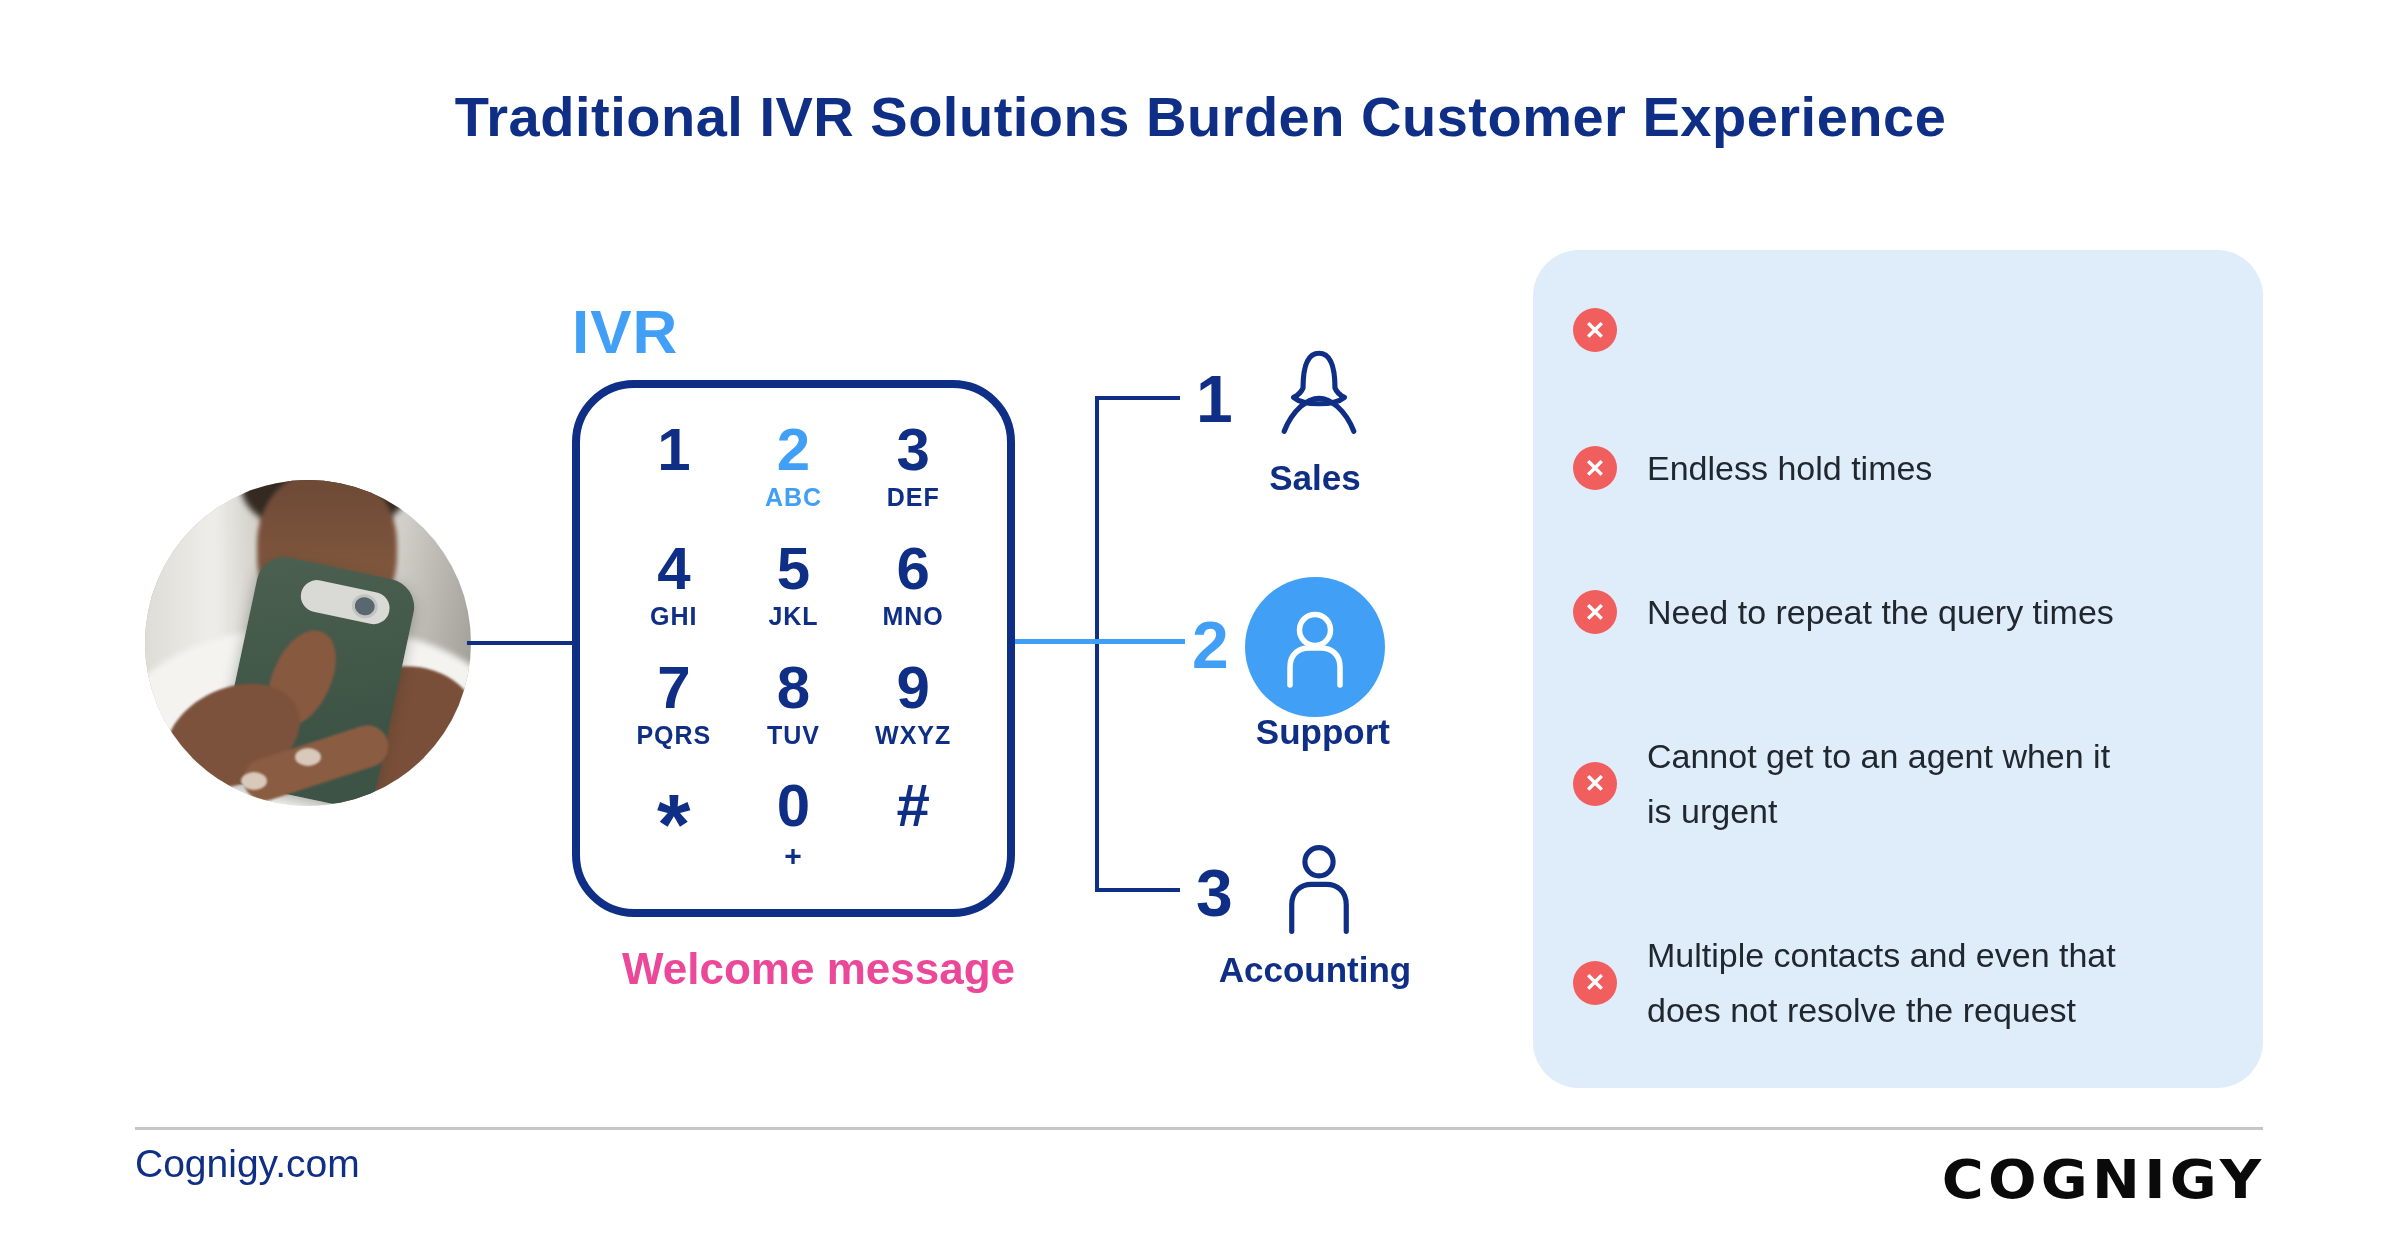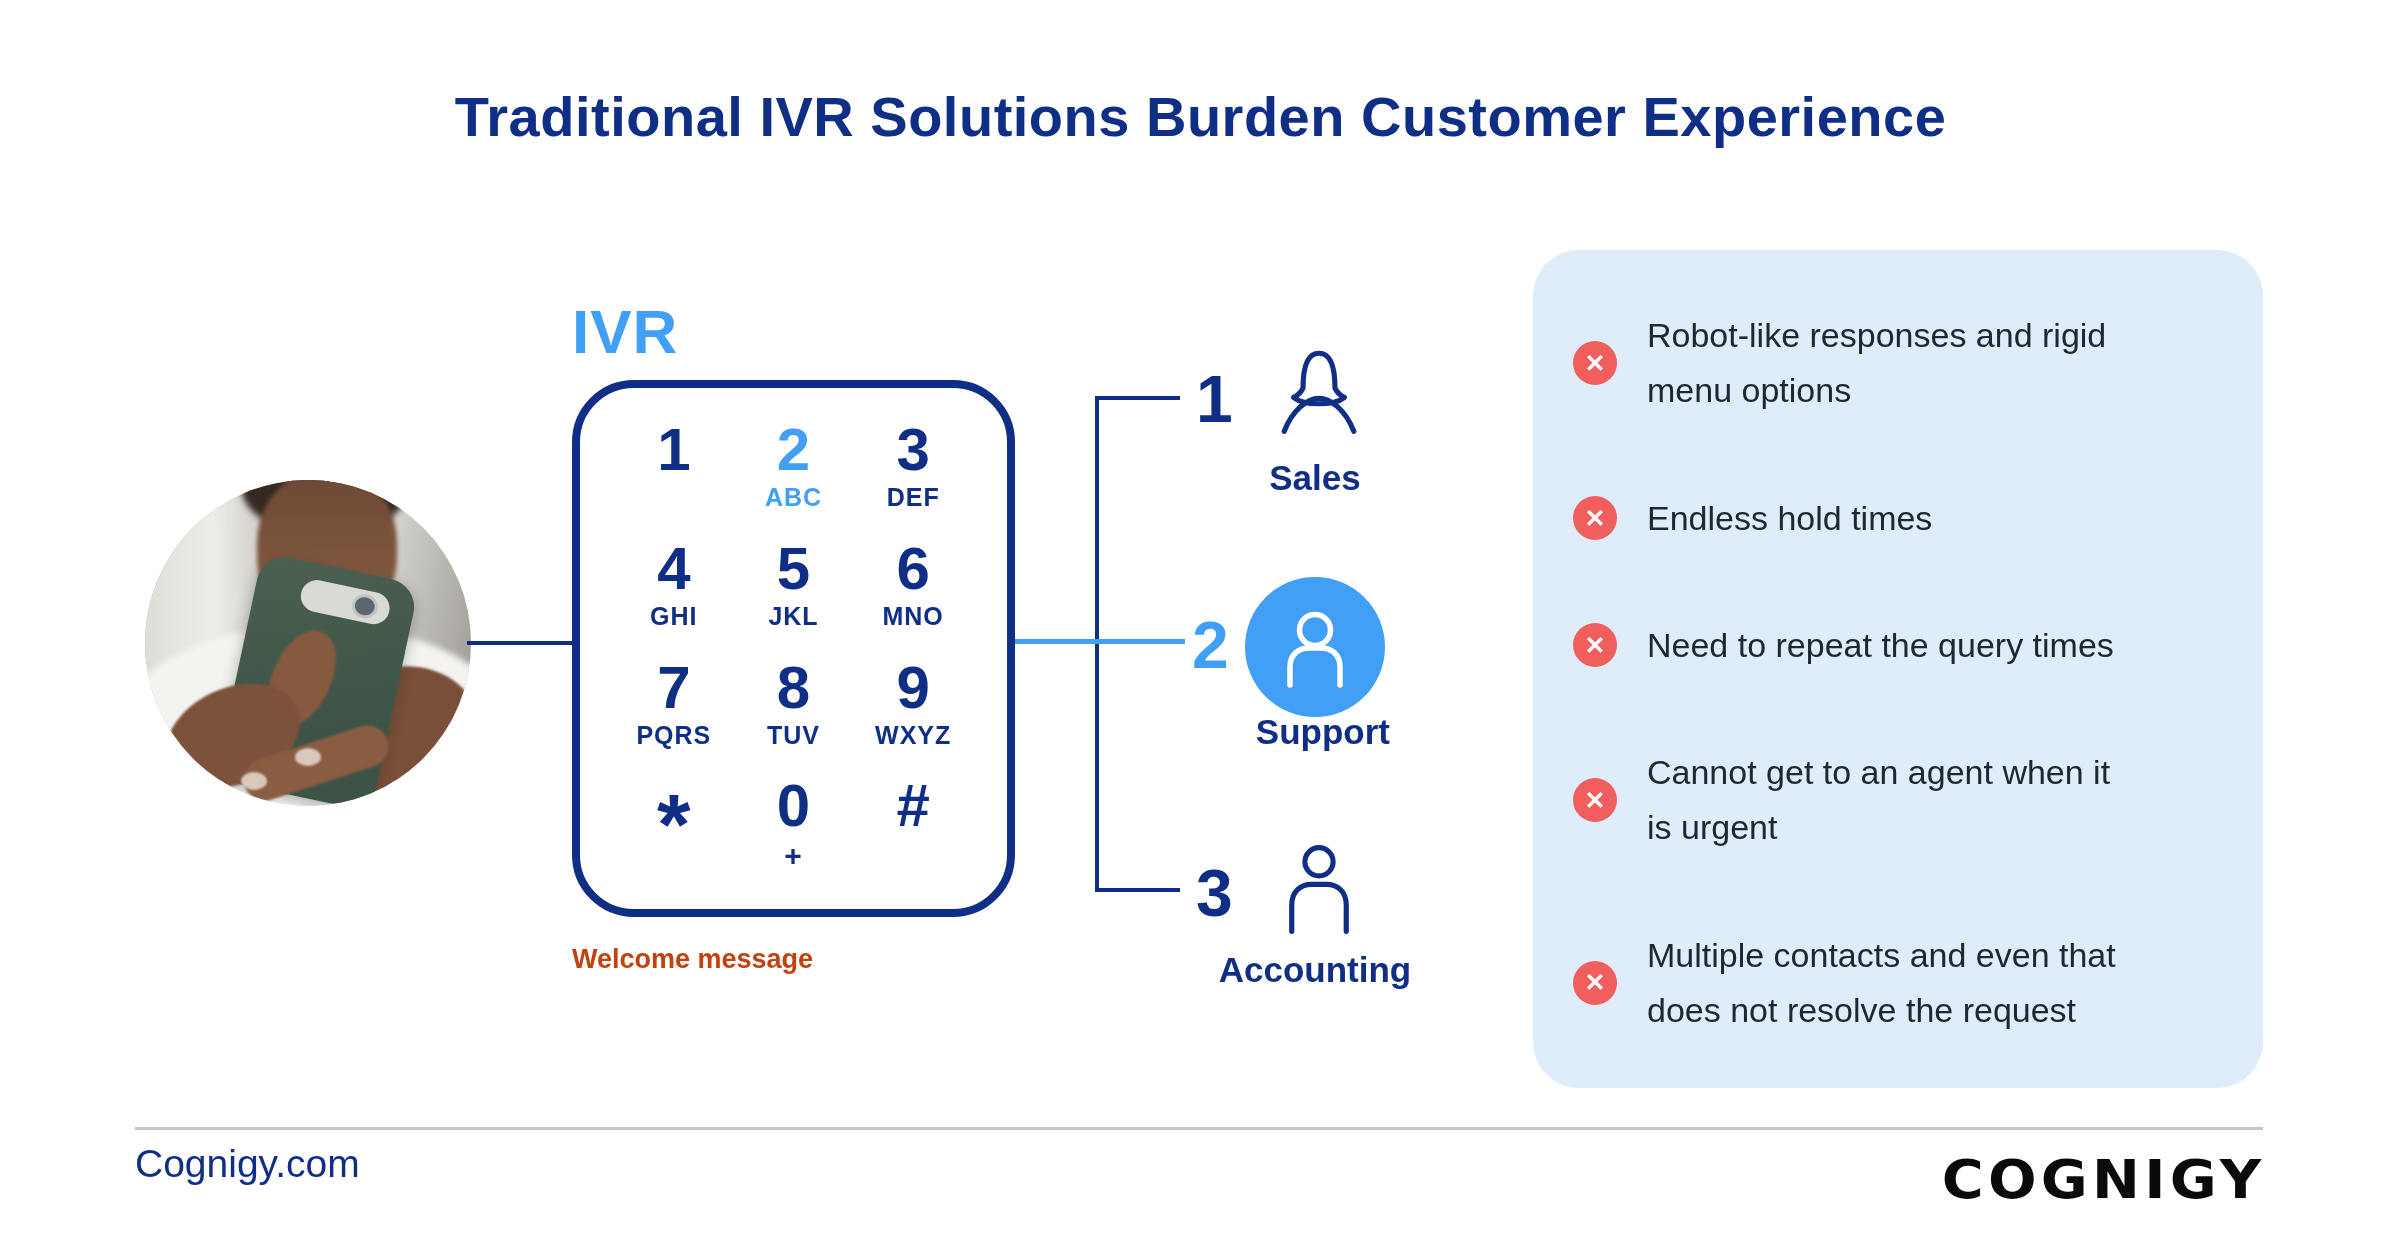"Robot-like responses and rigid" div.issue-text { html: <div> <div>Robot-like responses and rigid</div> <div>menu options</div> </div> -> none }
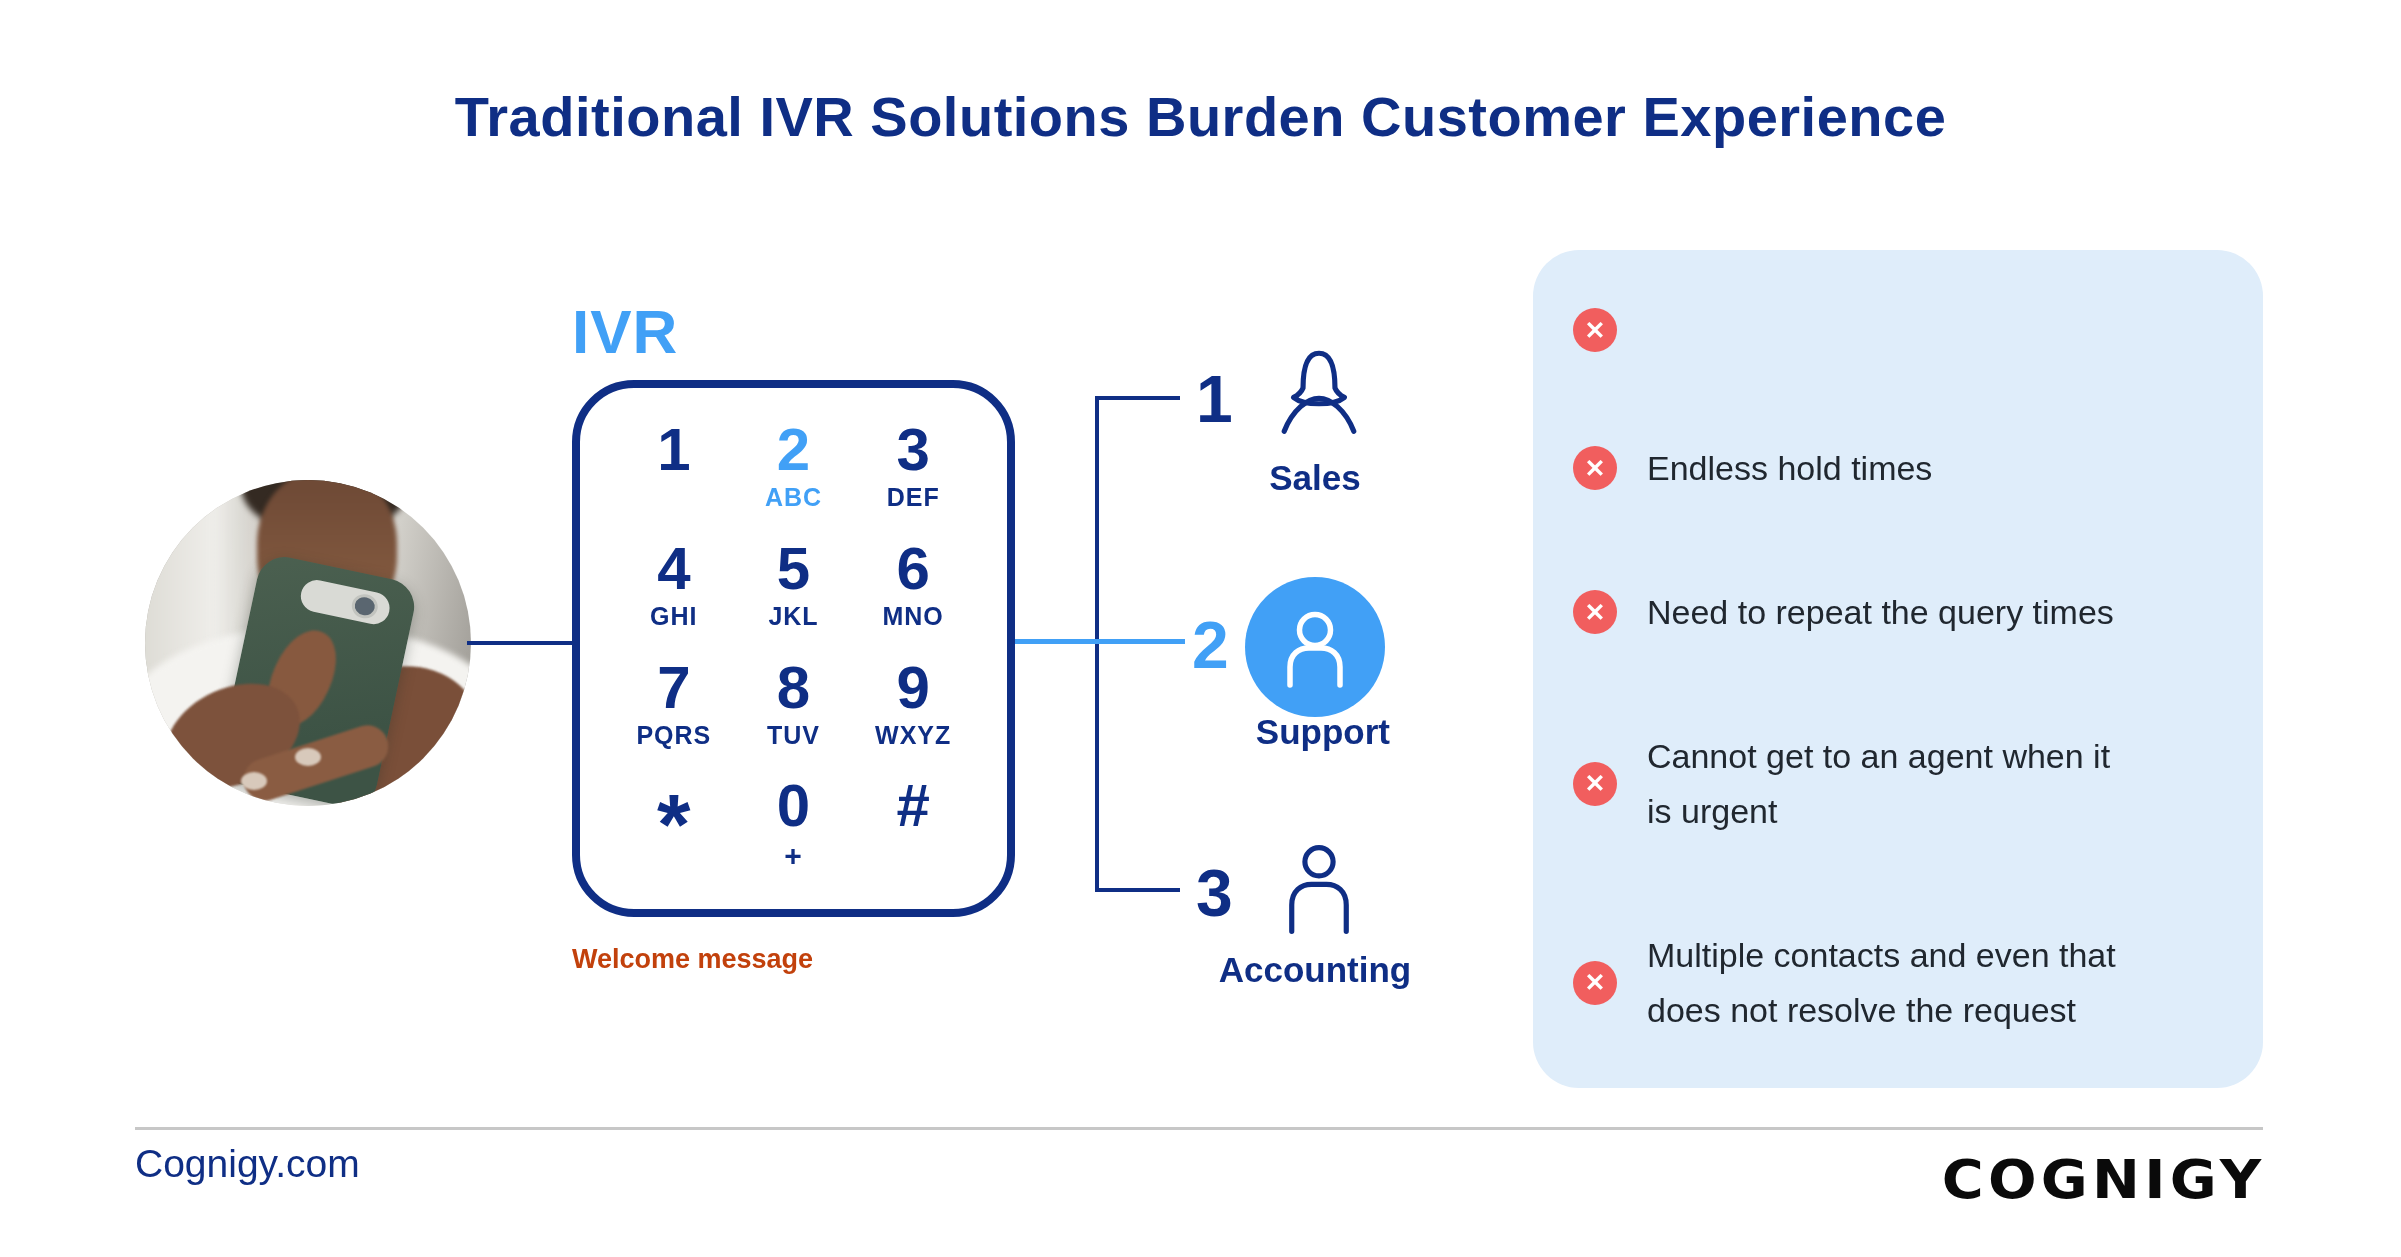"Welcome message" .welcome { color: #c2410c -> #ec4899; font-size: 27px -> 44px; text-align: left -> right }
